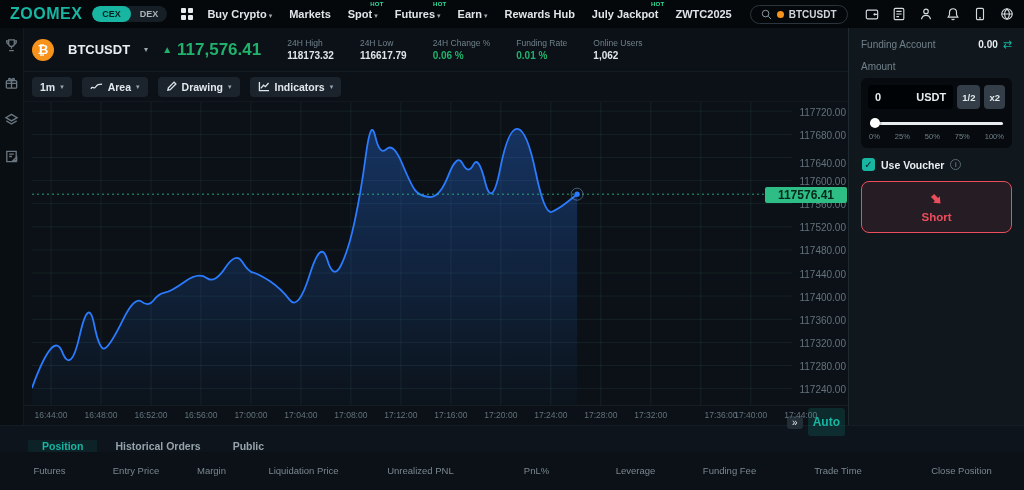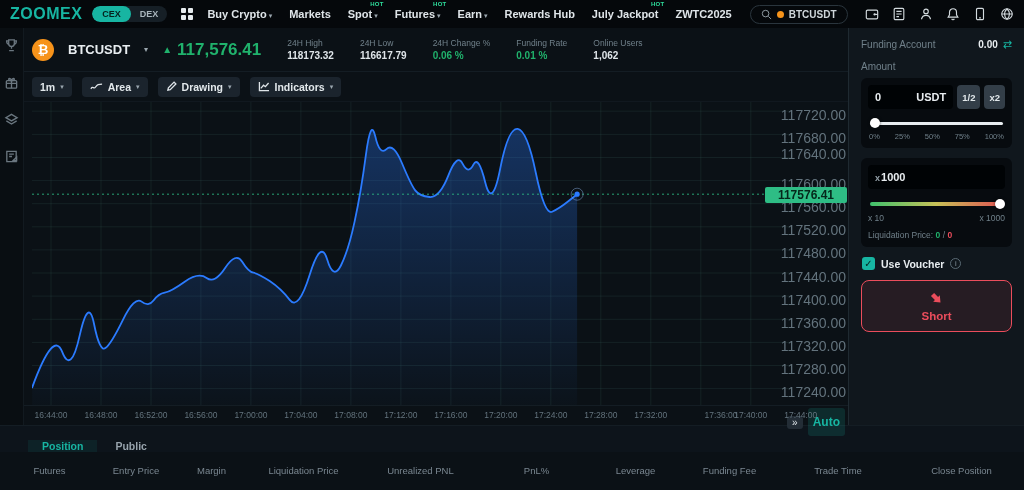"117720.00" .tick-y { font-size: 14px -> 10px }
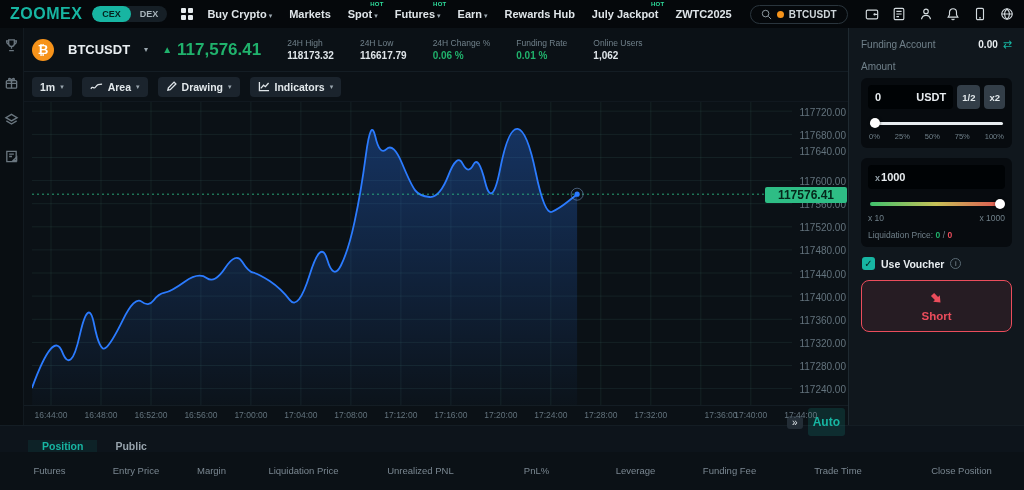"117640.00" div.tick-y { top: 44px -> 56px }
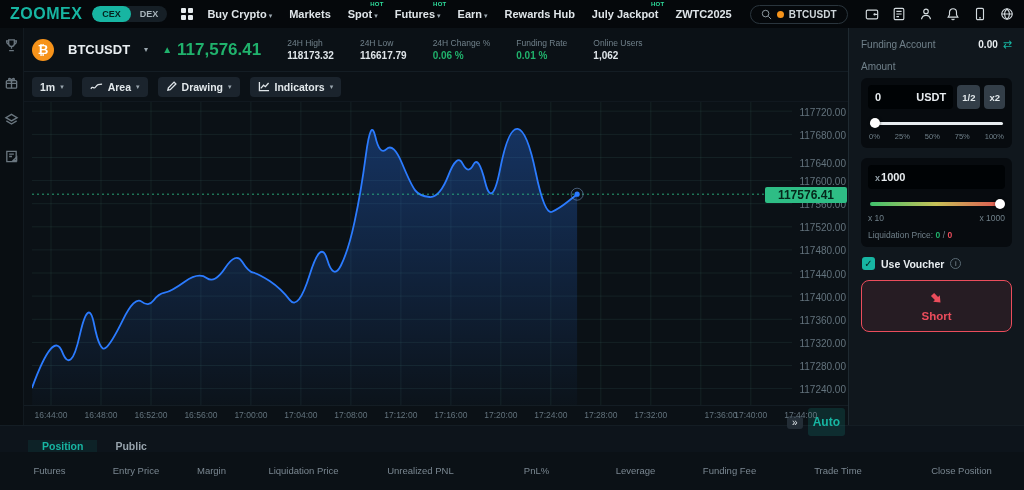"x1000" div.lev-box { html: <div> <div> <span>x</span><span>1000</span> </div> <div> <div></div> <div></div> </div> <div> <span>x 10</span> <span>x 1000</span> </div> <div> <span>Liquidation Price:</span> <span>0</span> <span>/</span> <span>0</span> </div> </div> -> none }
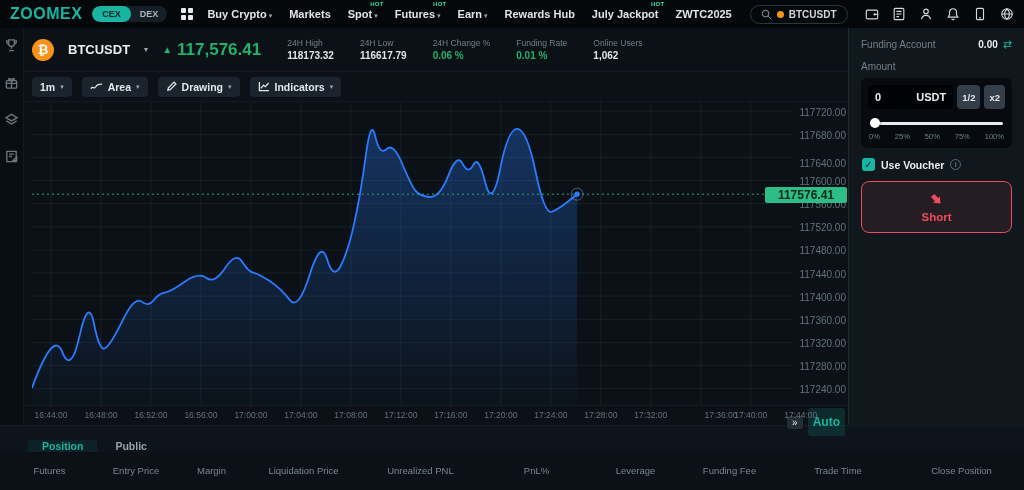"Historical Orders" div.tab { html: none -> <div>Historical Orders</div> }
